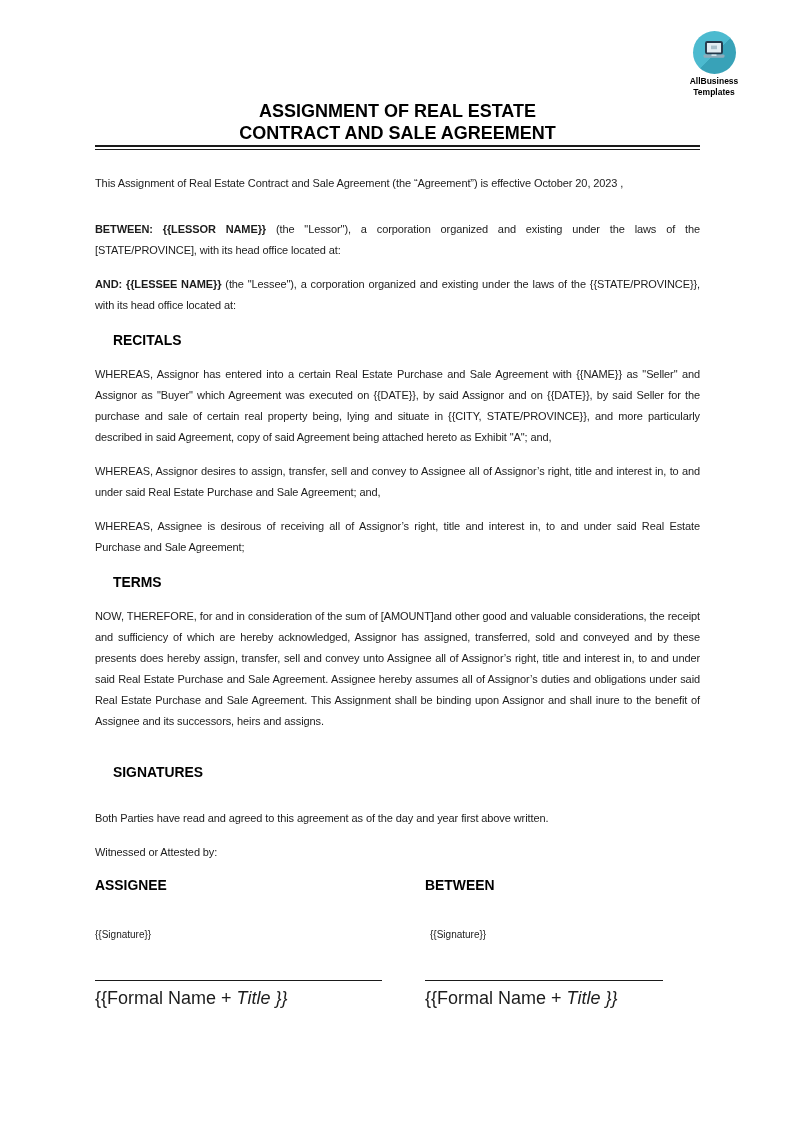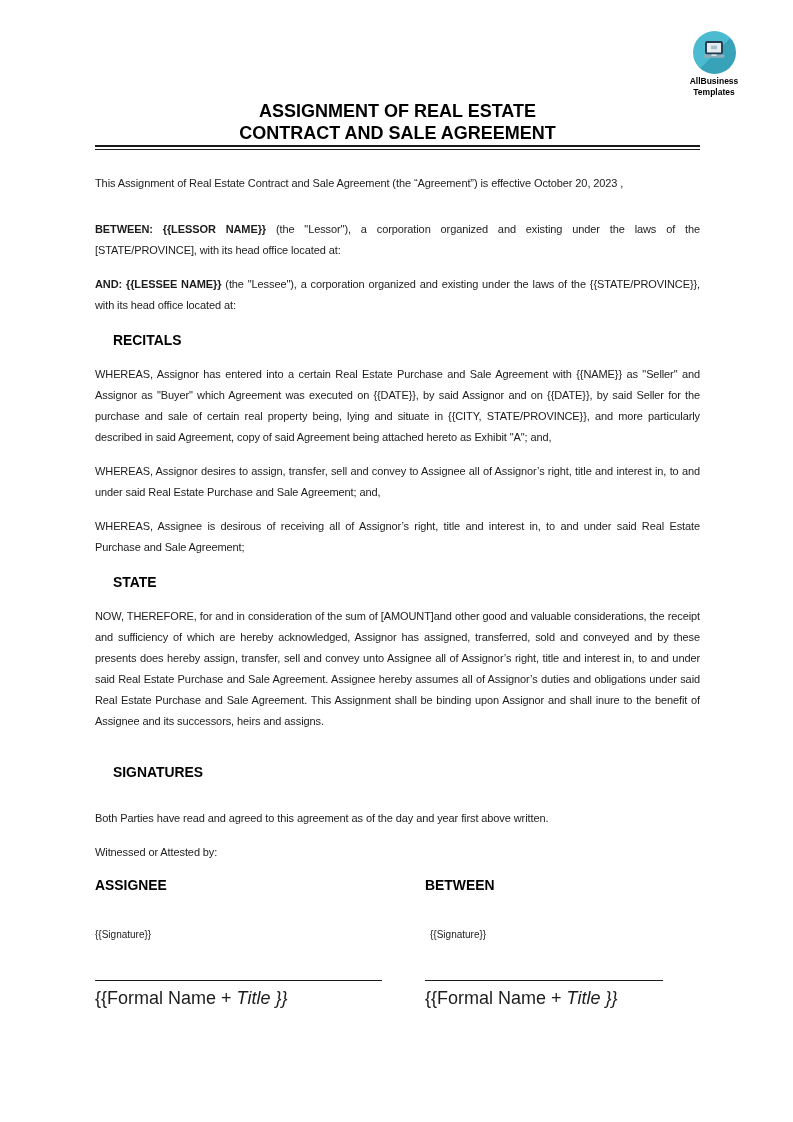"STATE" div.heading { text: STATE -> TERMS }
